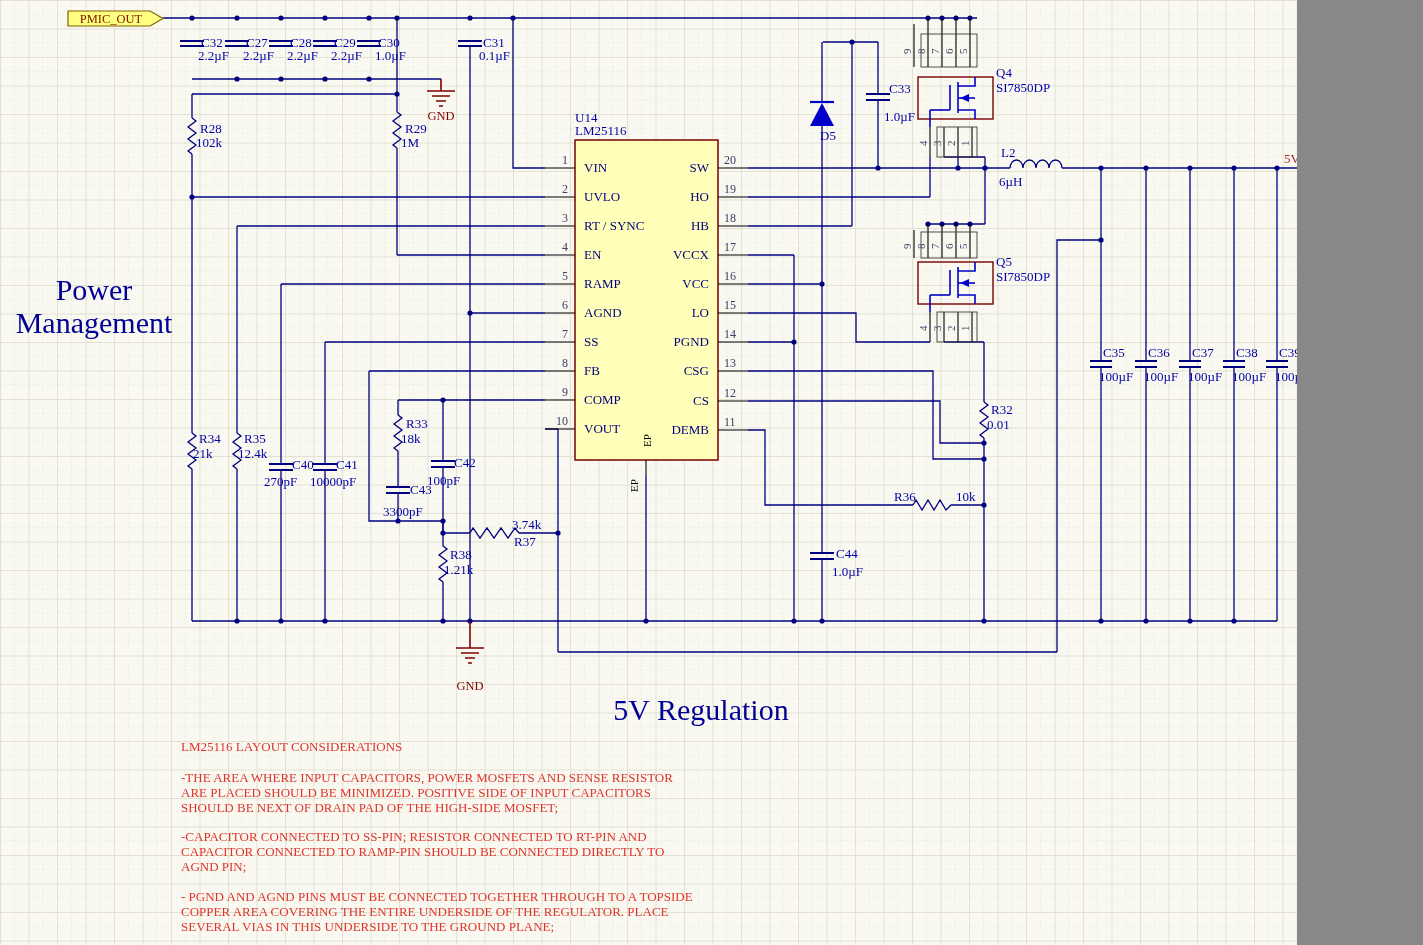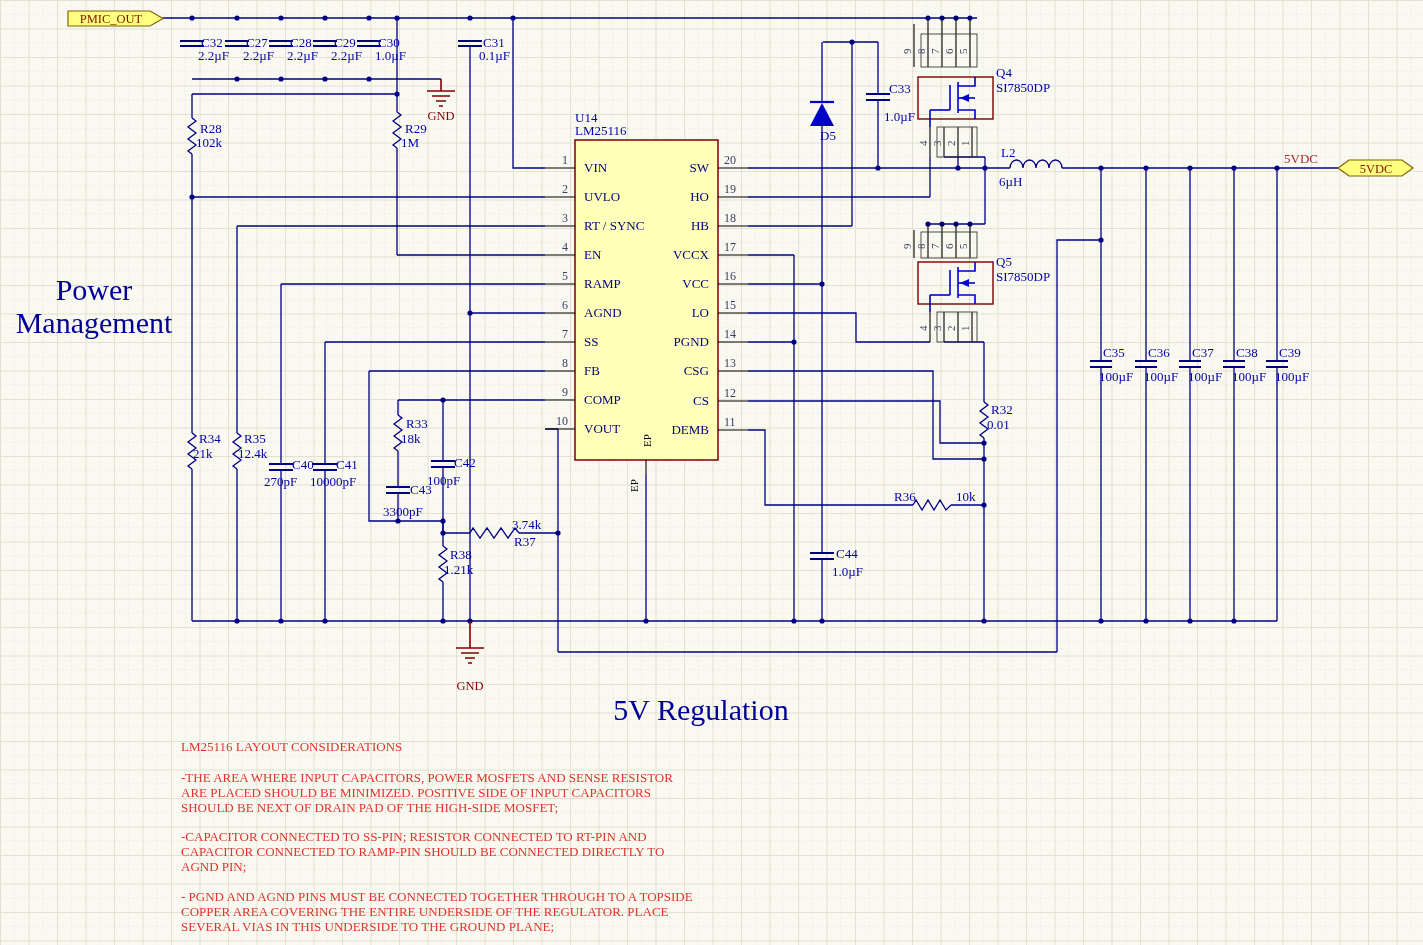"PMIC_OUT" #sheet { width: 1423px -> 1297px }
